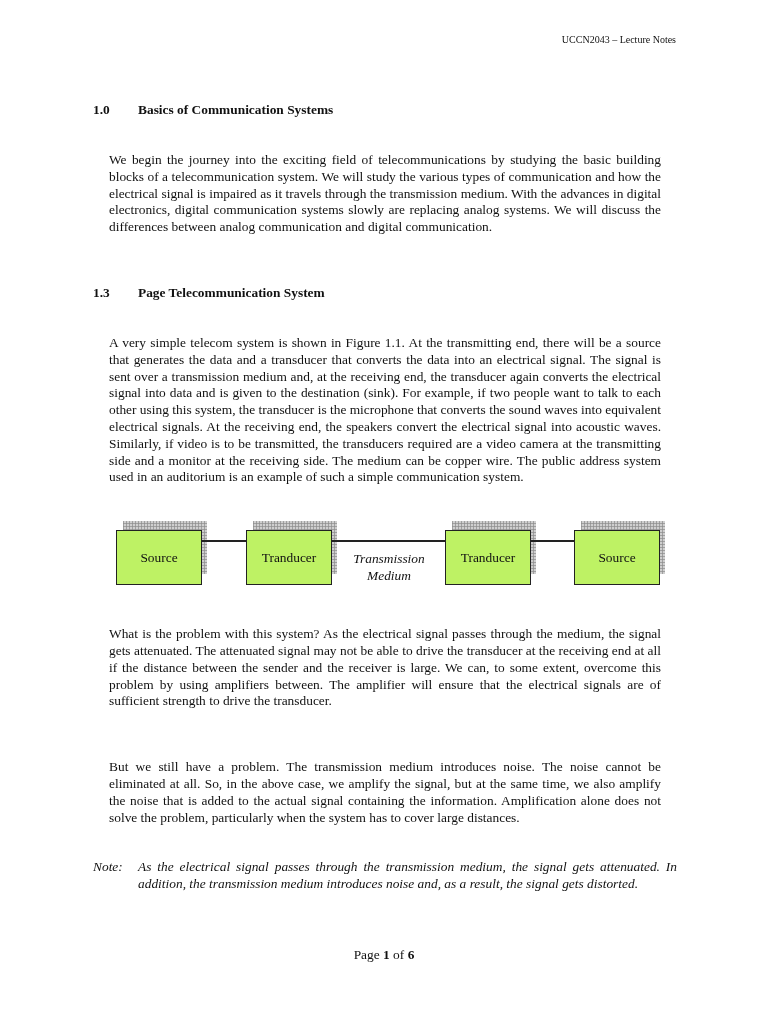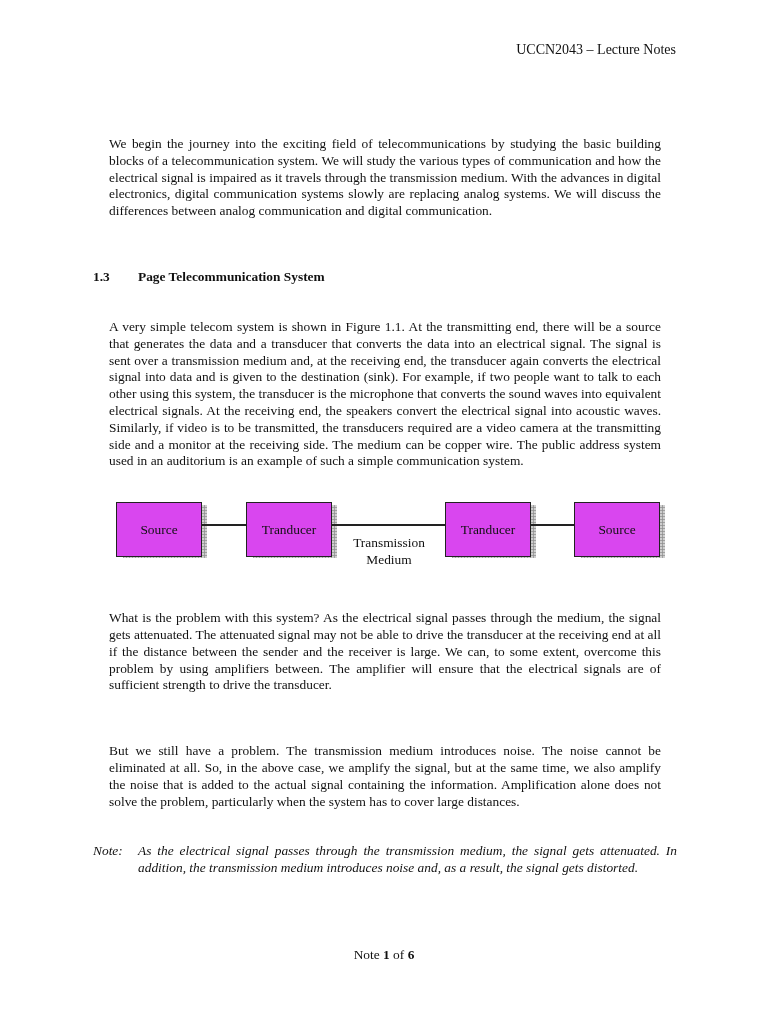"UCCN2043 – Lecture Notes" .header-right { font-size: 14px -> 10px; top: 42px -> 34px }
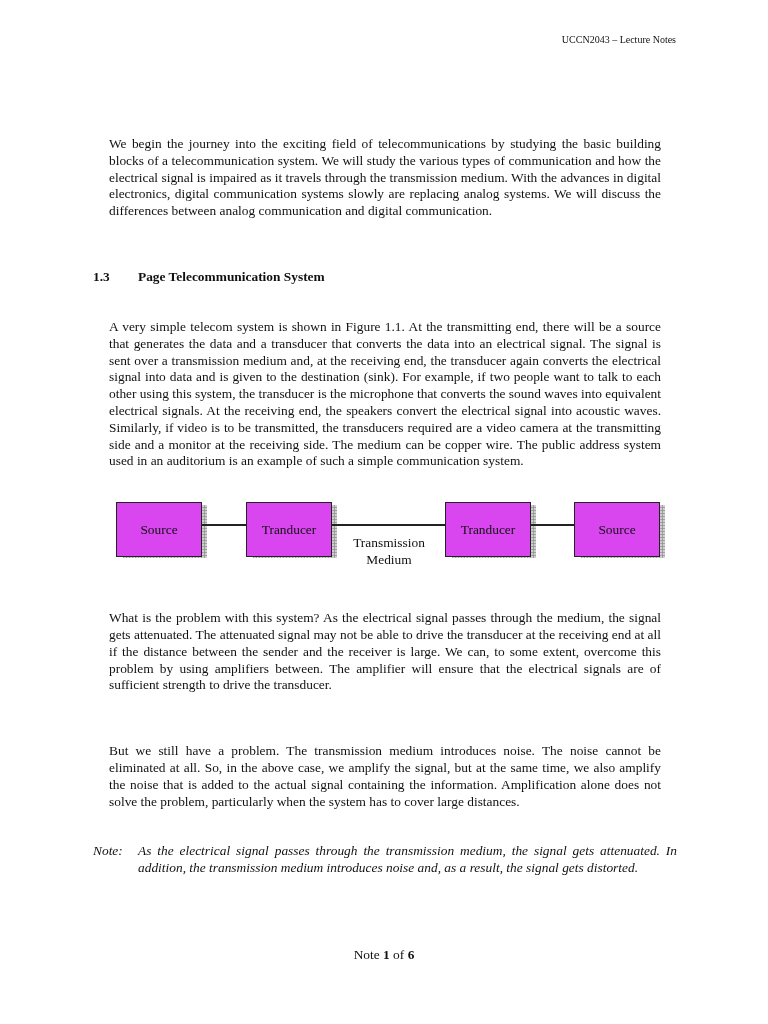"1.0" h2.heading { html: none -> <h2> <span>1.0</span> <span>Basics of Communication Systems</span> </h2> }
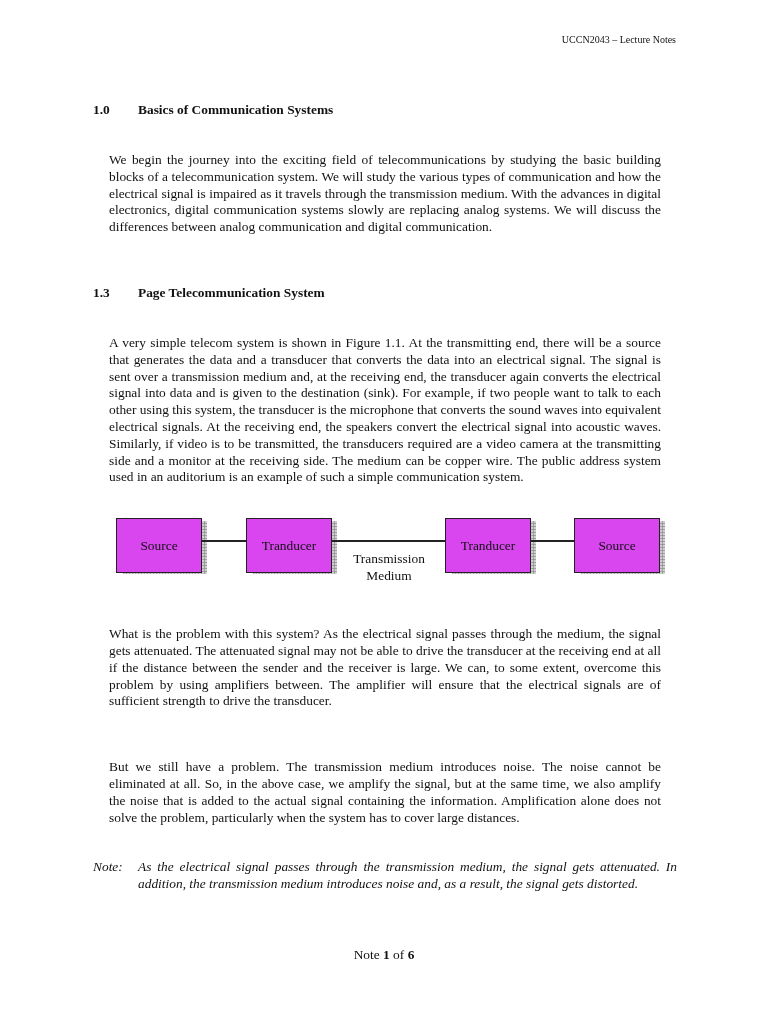"Source" .box { background: #d946ef -> #bef264; top: 12px -> 24px }
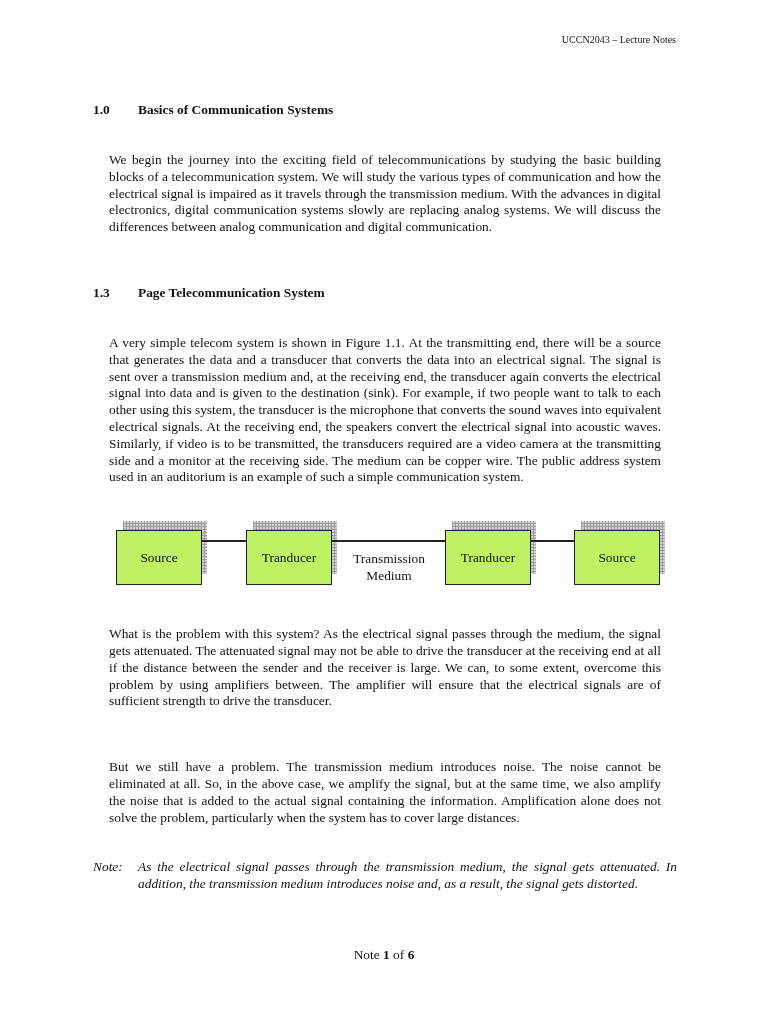"Transmission" .medium-label { font-style: none -> italic }
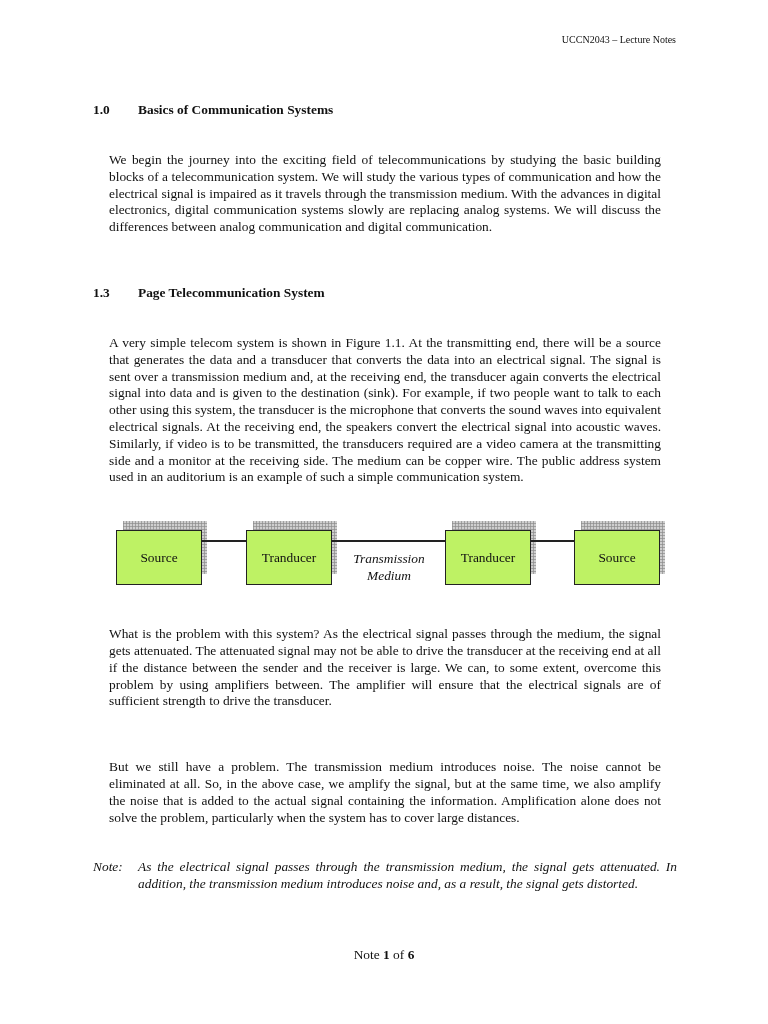"Note" span { text: Note -> Page }
